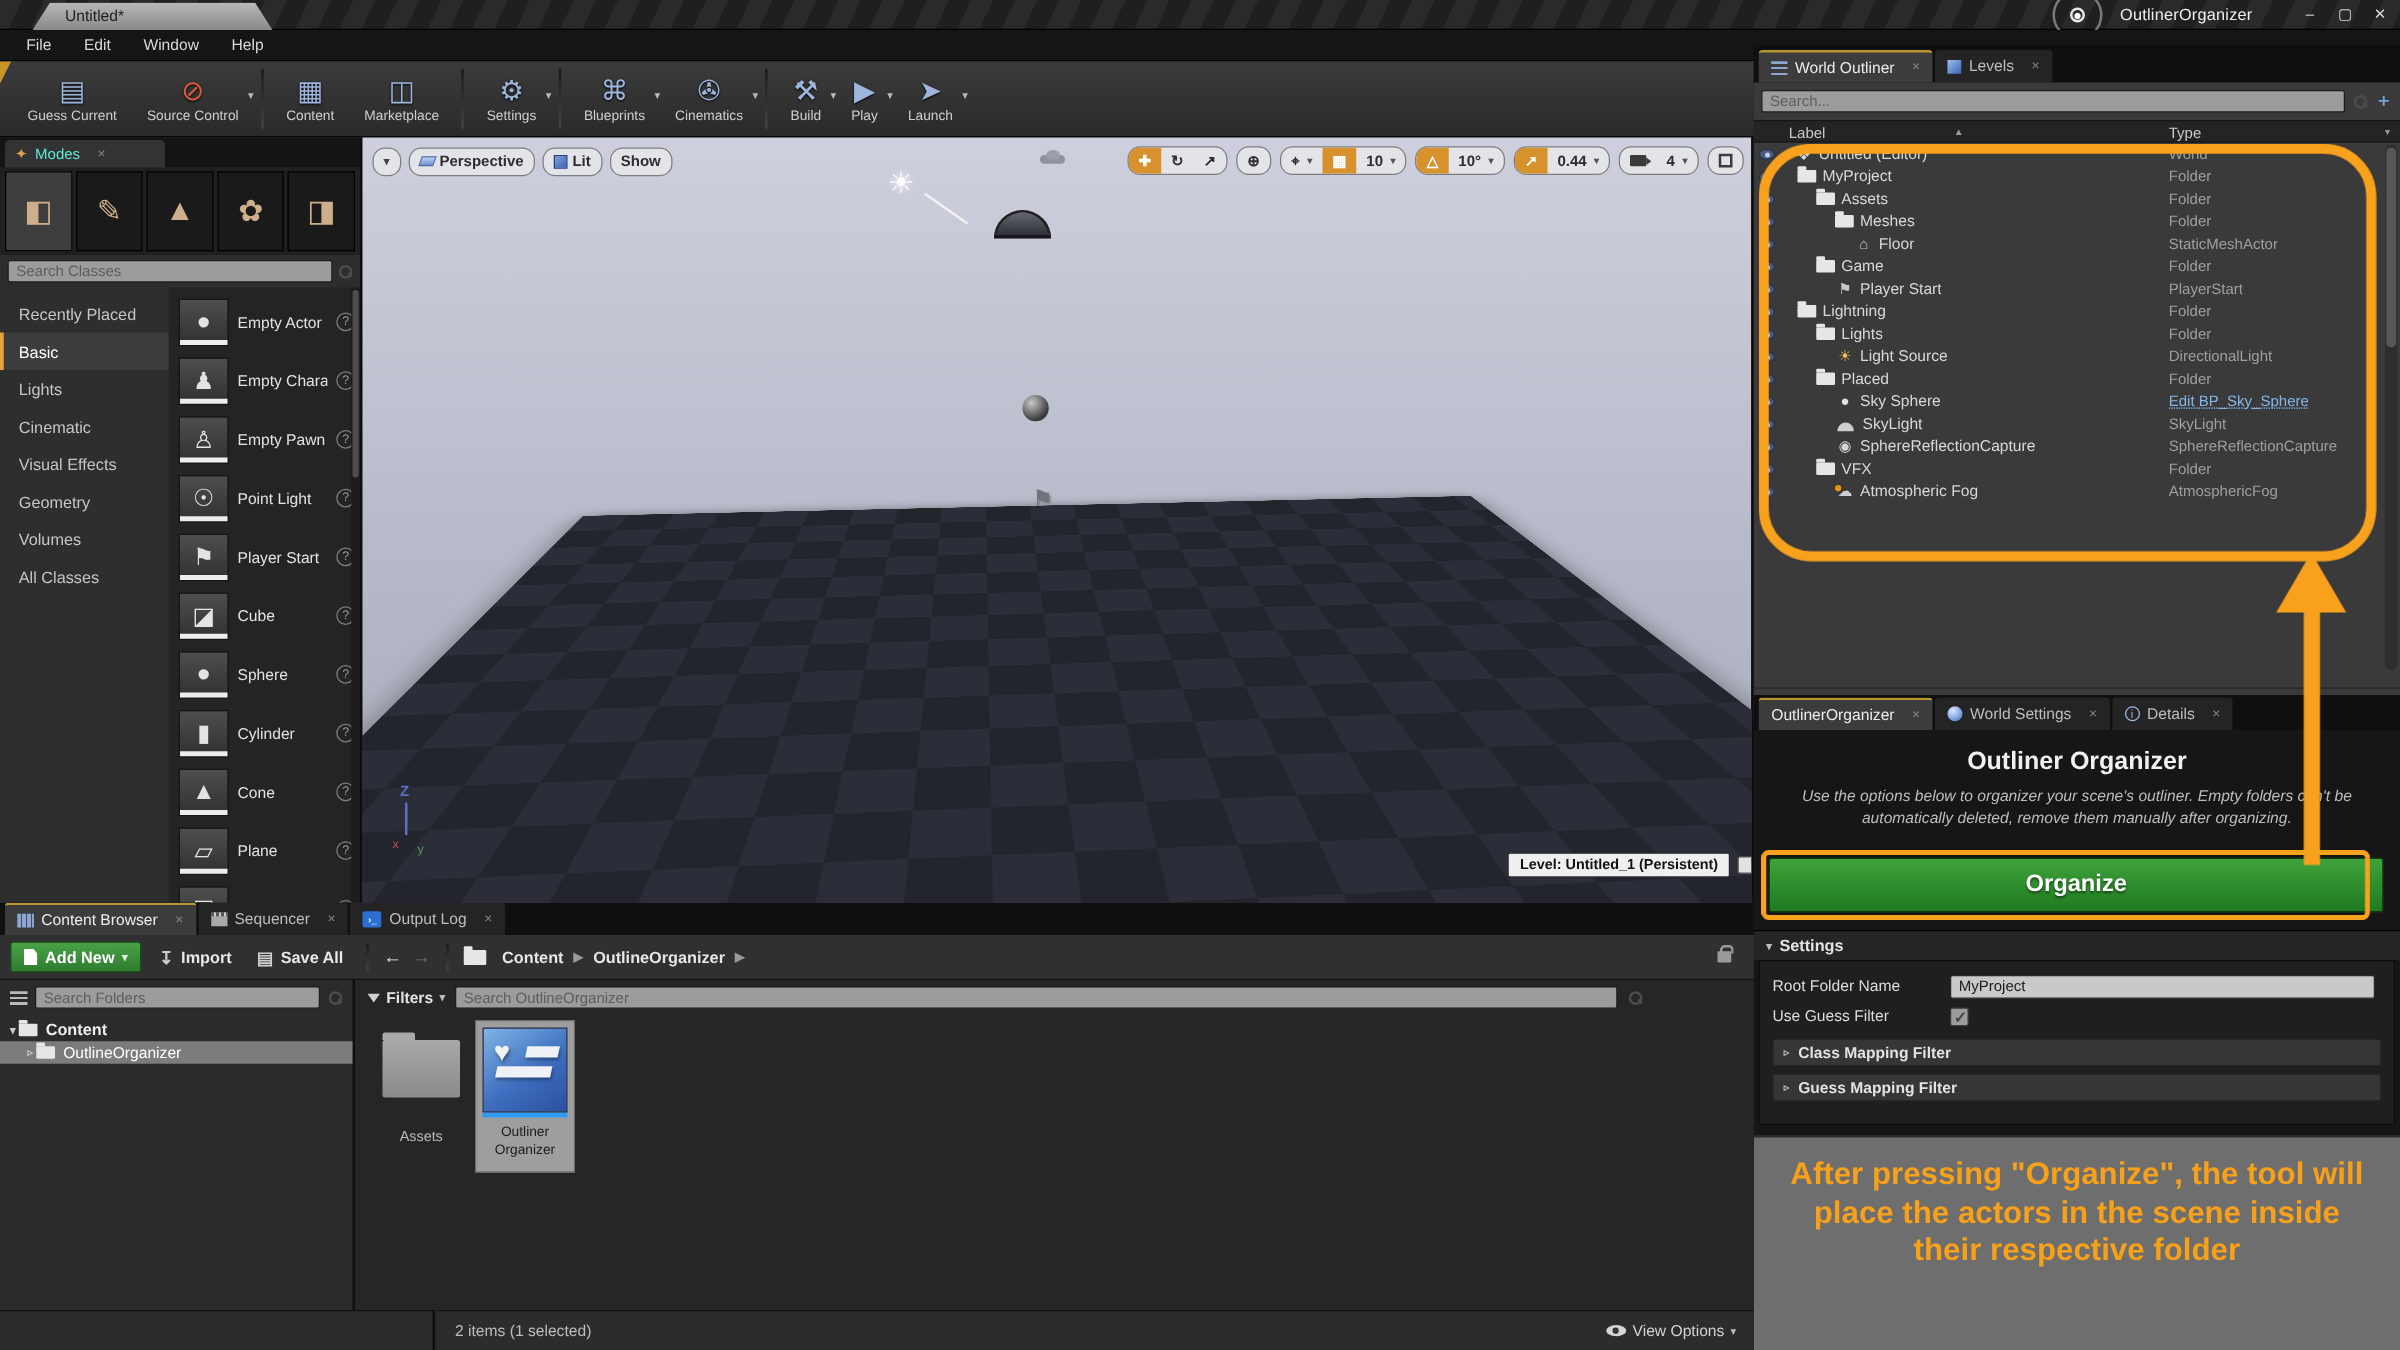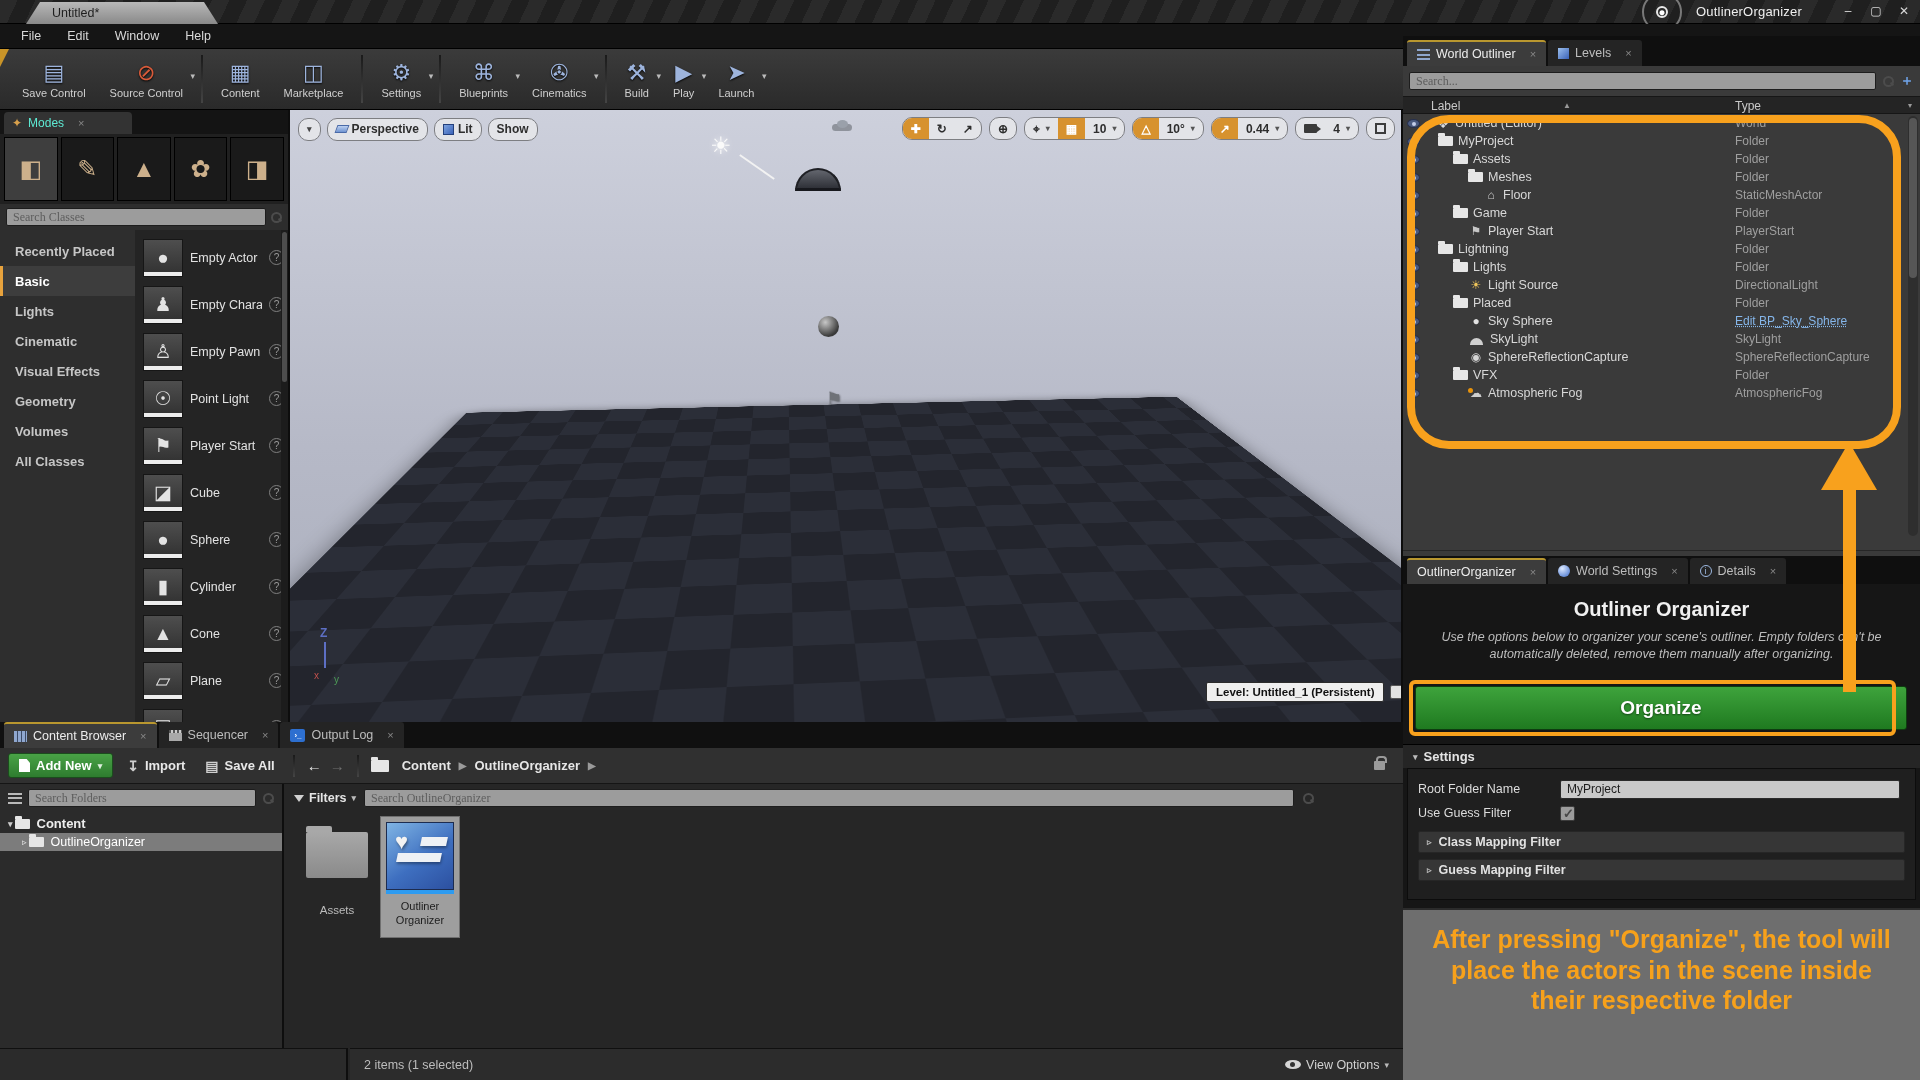"Search..." .sinput { font-family: Liberation Serif, serif -> Liberation Sans, sans-serif }
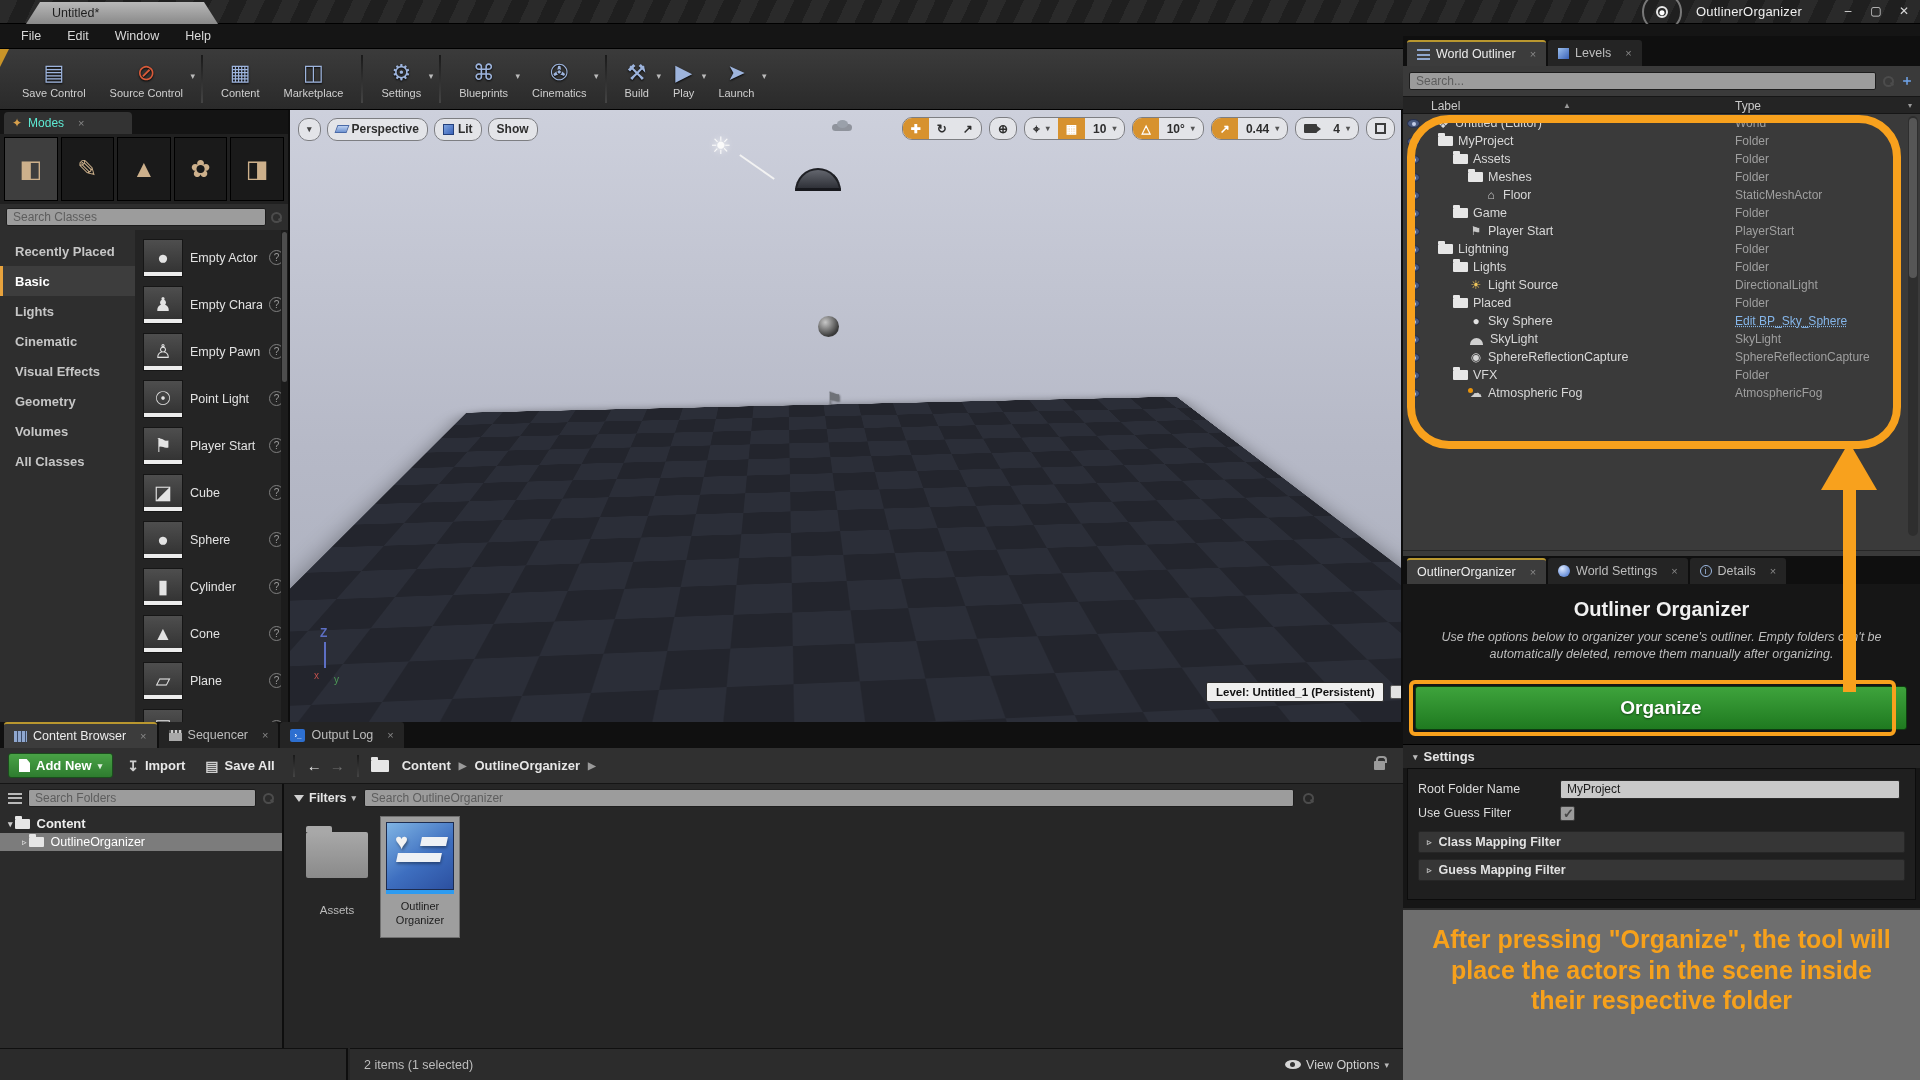"Save Control" span.tlabel { text: Save Control -> Guess Current }
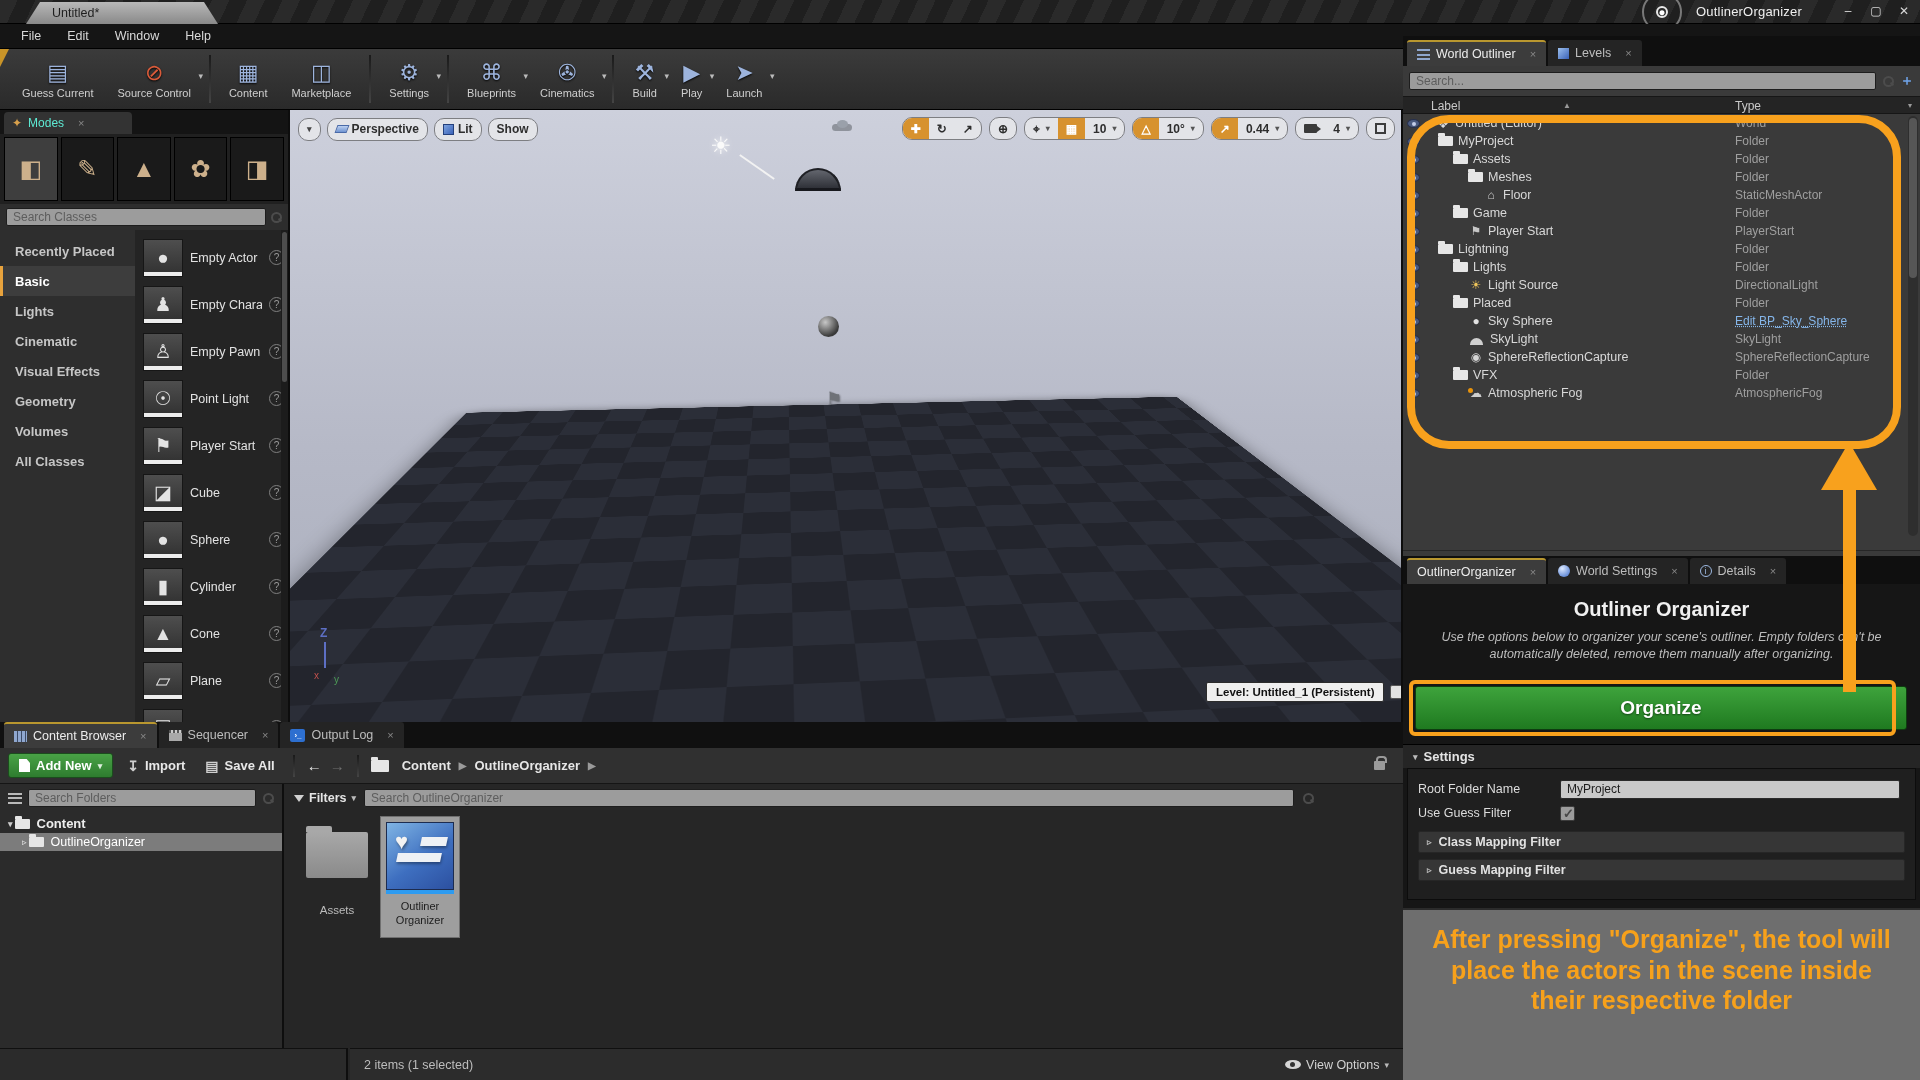"Recently Placed" .cat { font-weight: bold -> normal }
